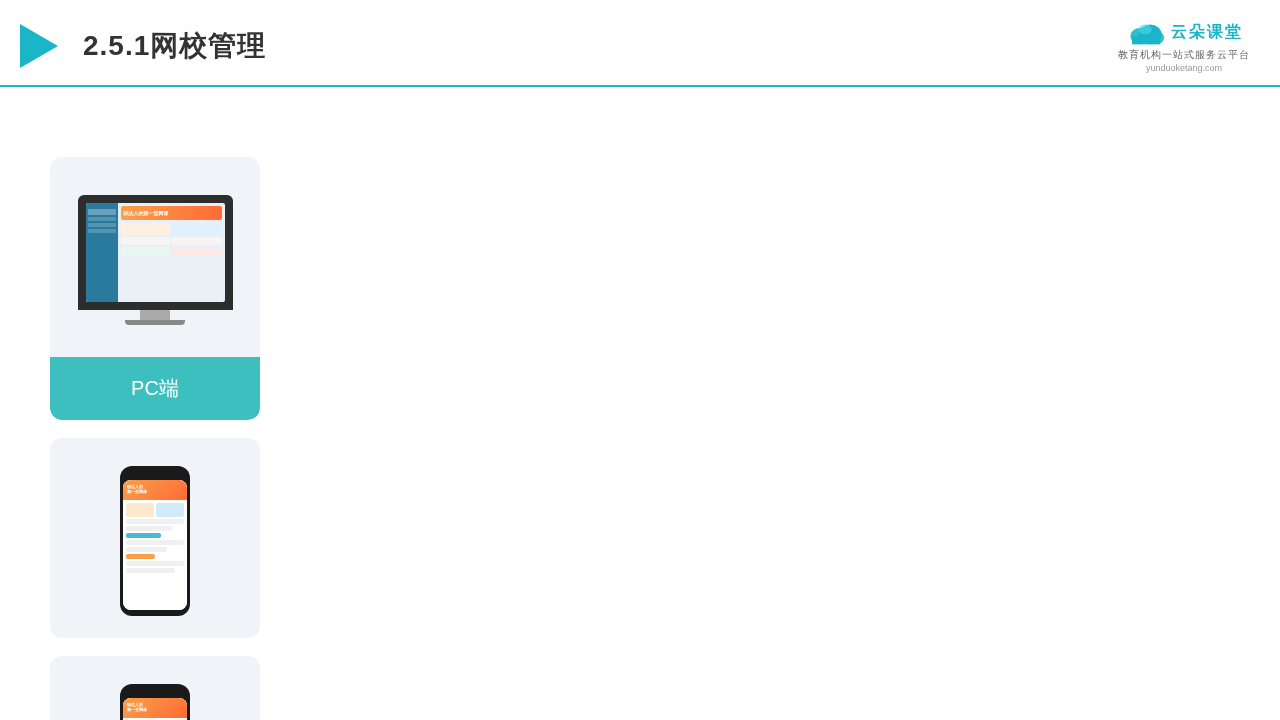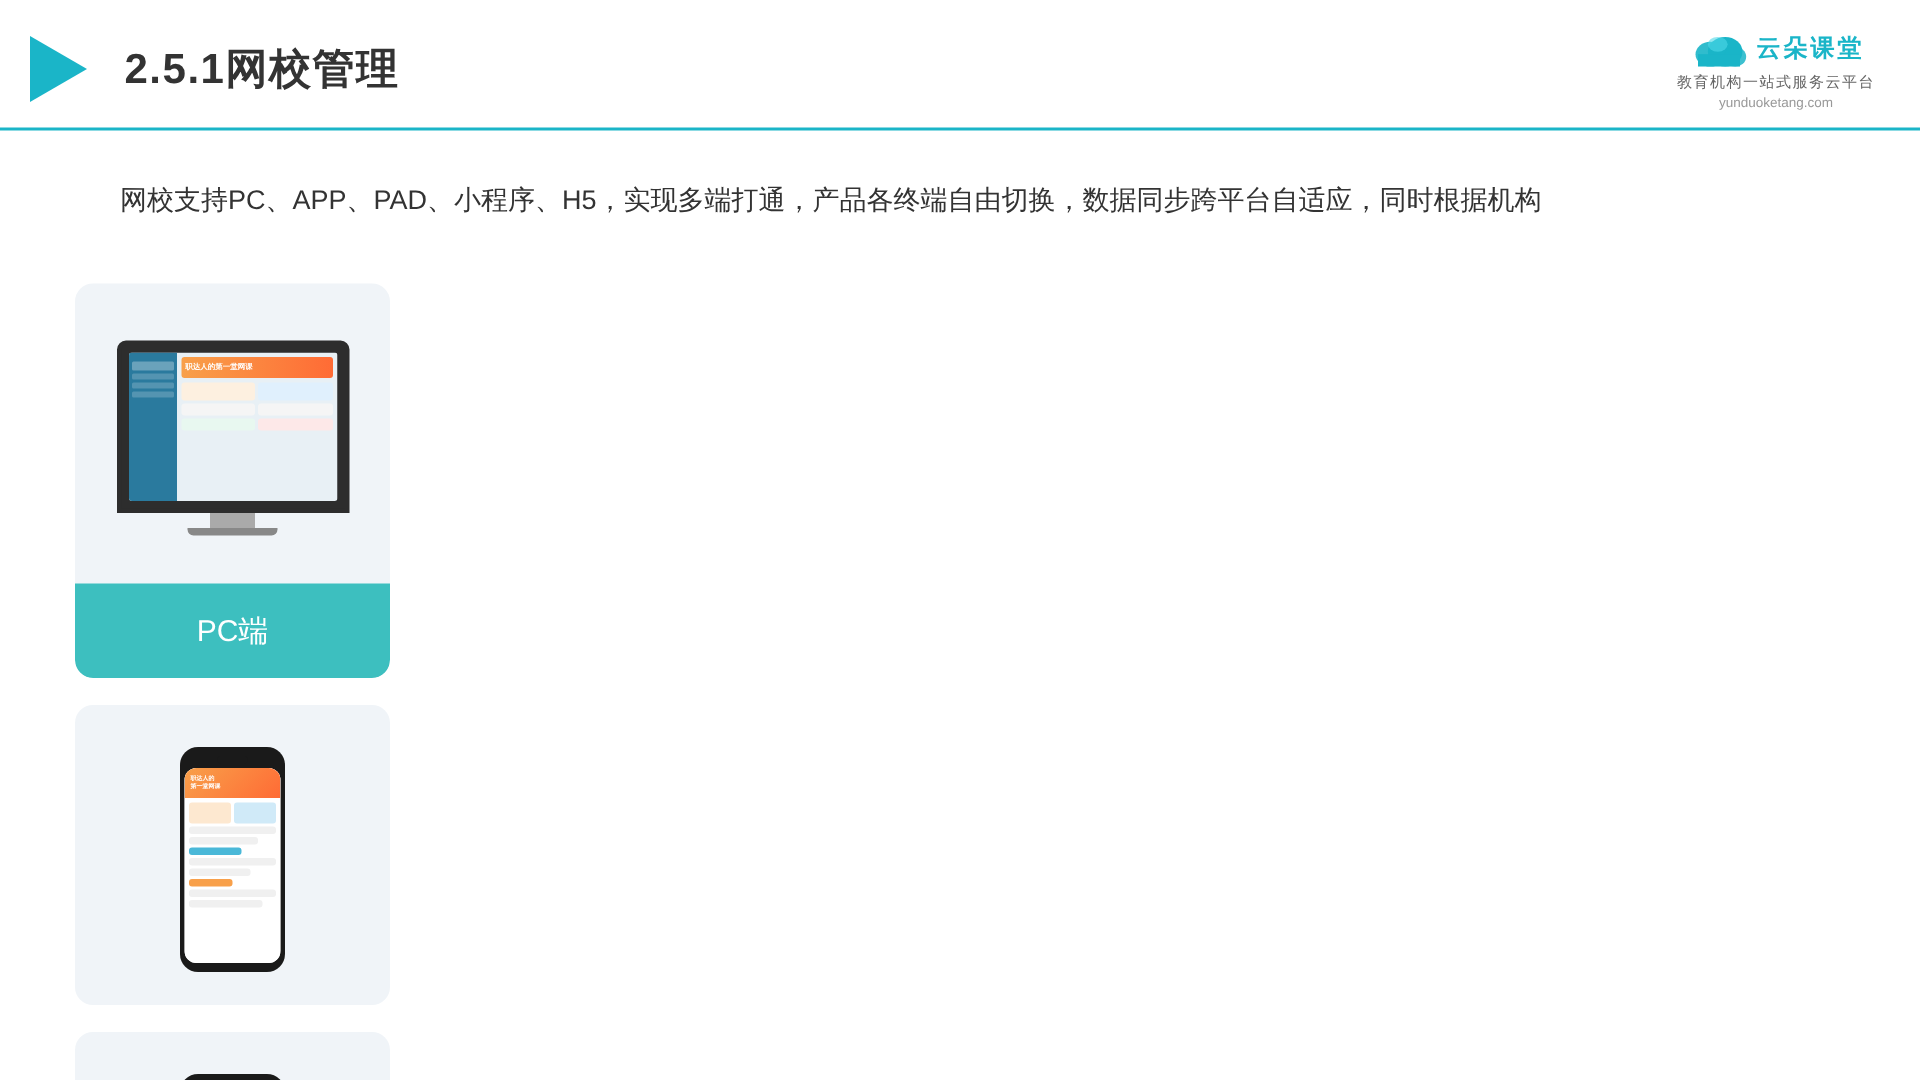"网校支持PC、APP、PAD、小程序、H5，实现多端打通，产品各终端自由切换，数" div { html: <div>网校支持PC、APP、PAD、小程序、H5，实现多端打通，产品各终端自由切换，数据同步跨平台自适应，同时根据机构</div> -> none }
